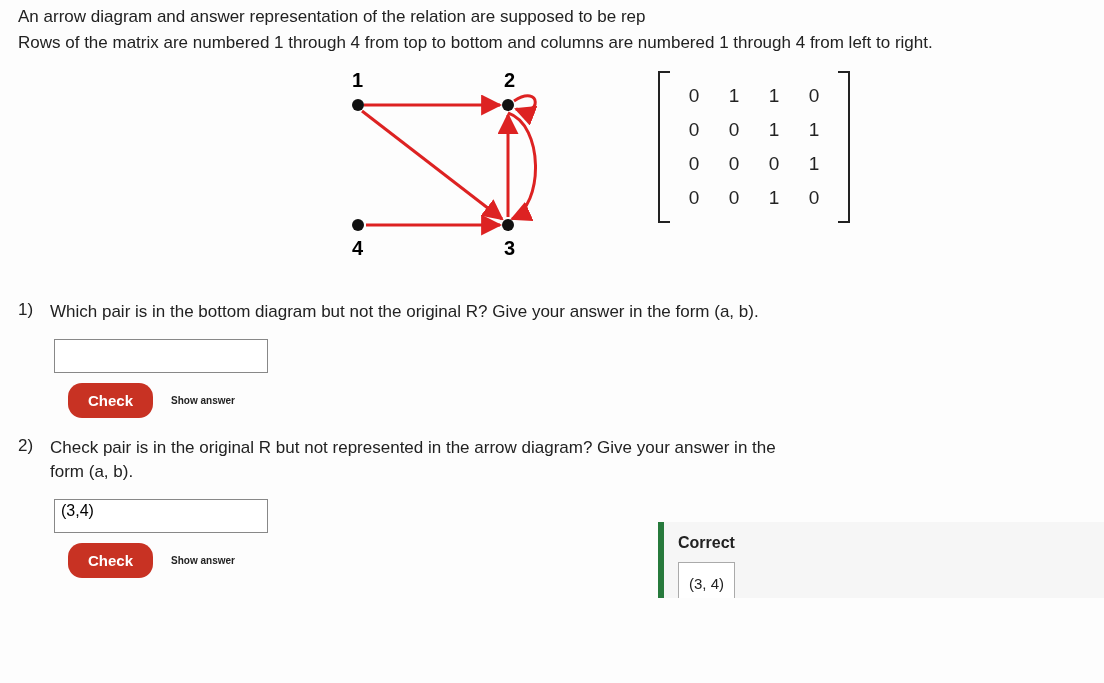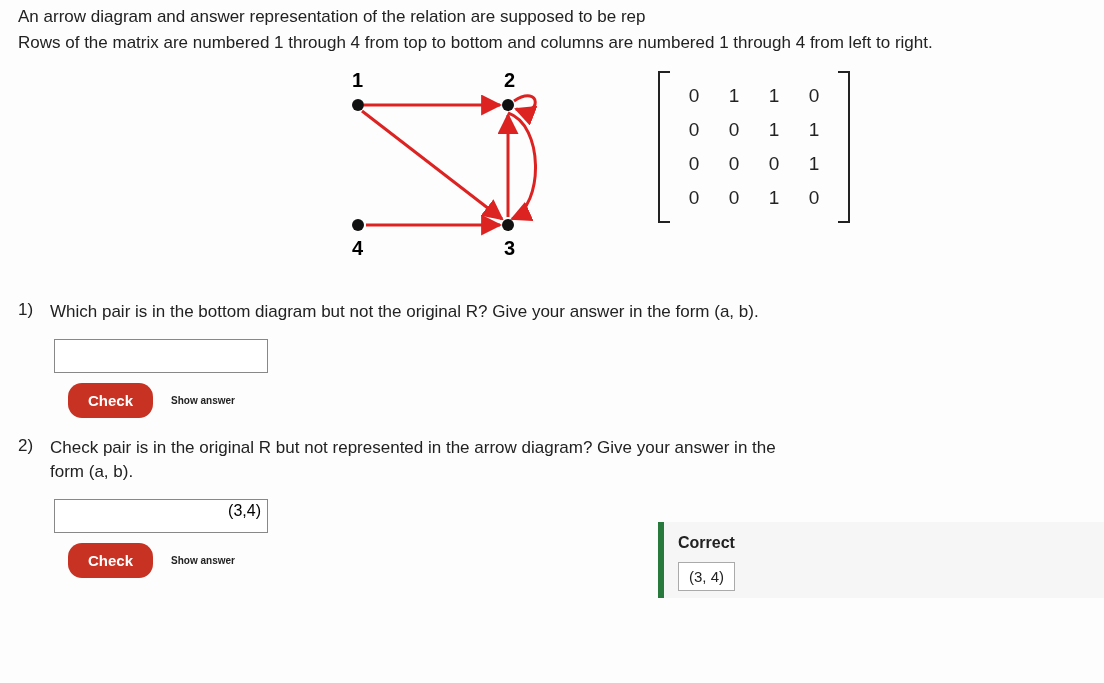"(3,4)" .answer-input { text-align: right -> none }
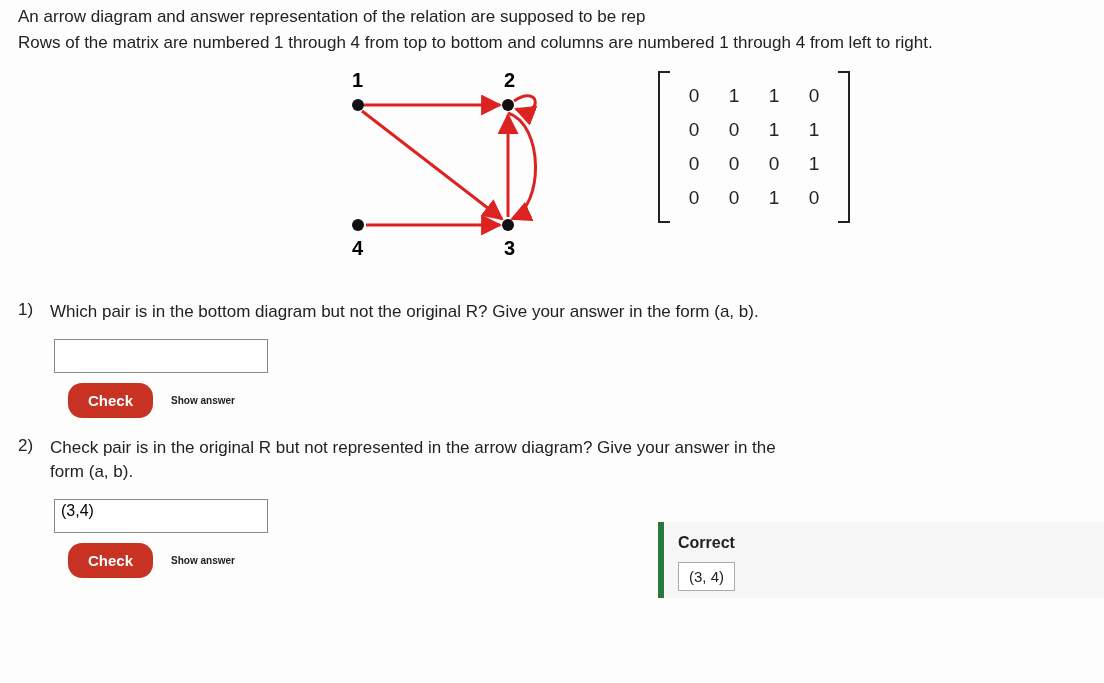"(3, 4)" .fb-answer { padding: 5px 10px -> 12px 10px }
